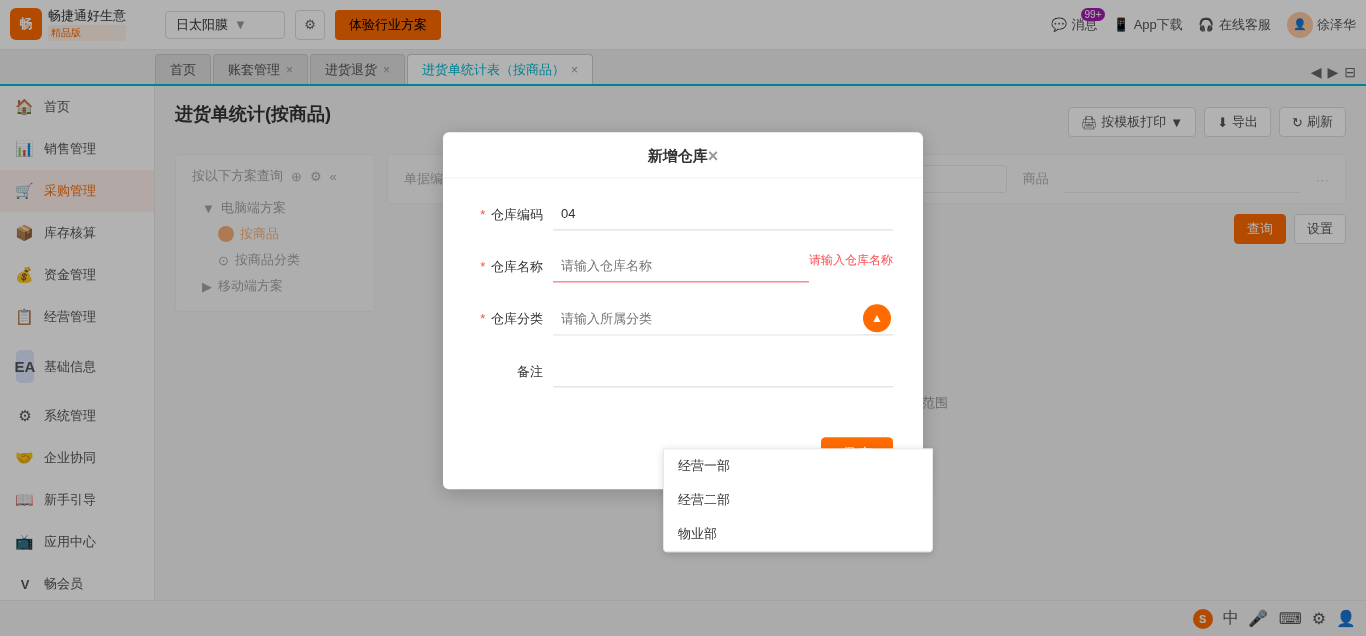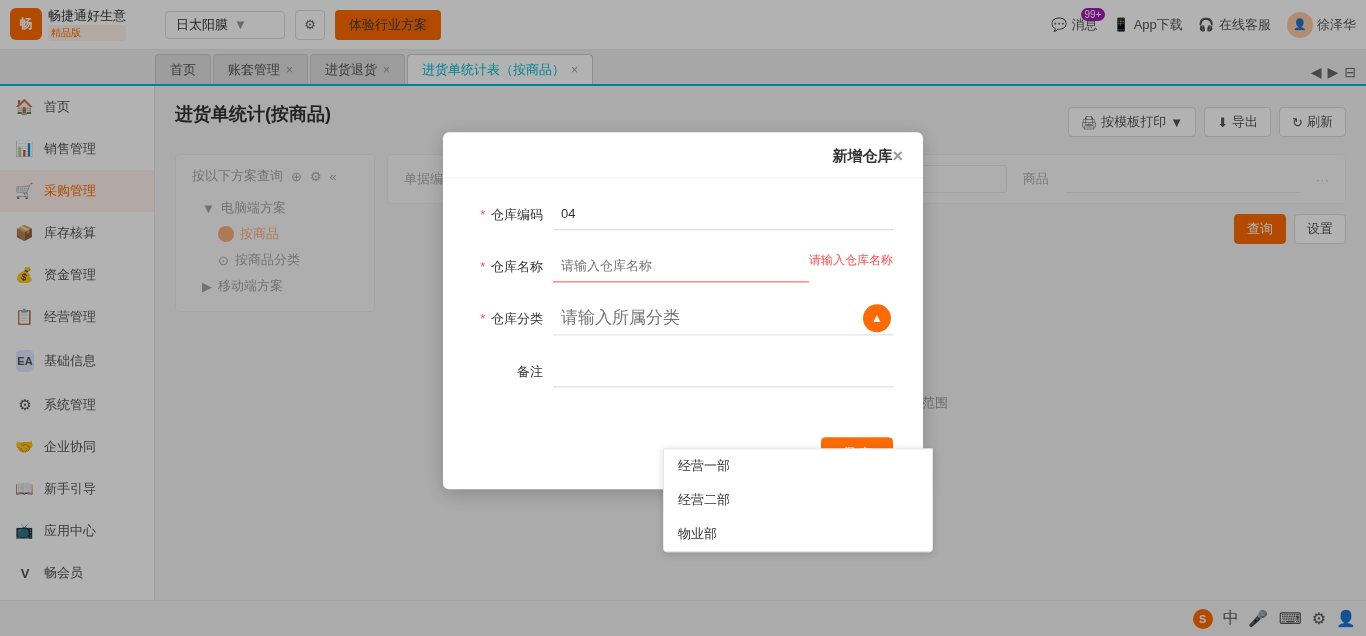"体验行业方案" .trial-btn { color: #404040 -> #000000 }
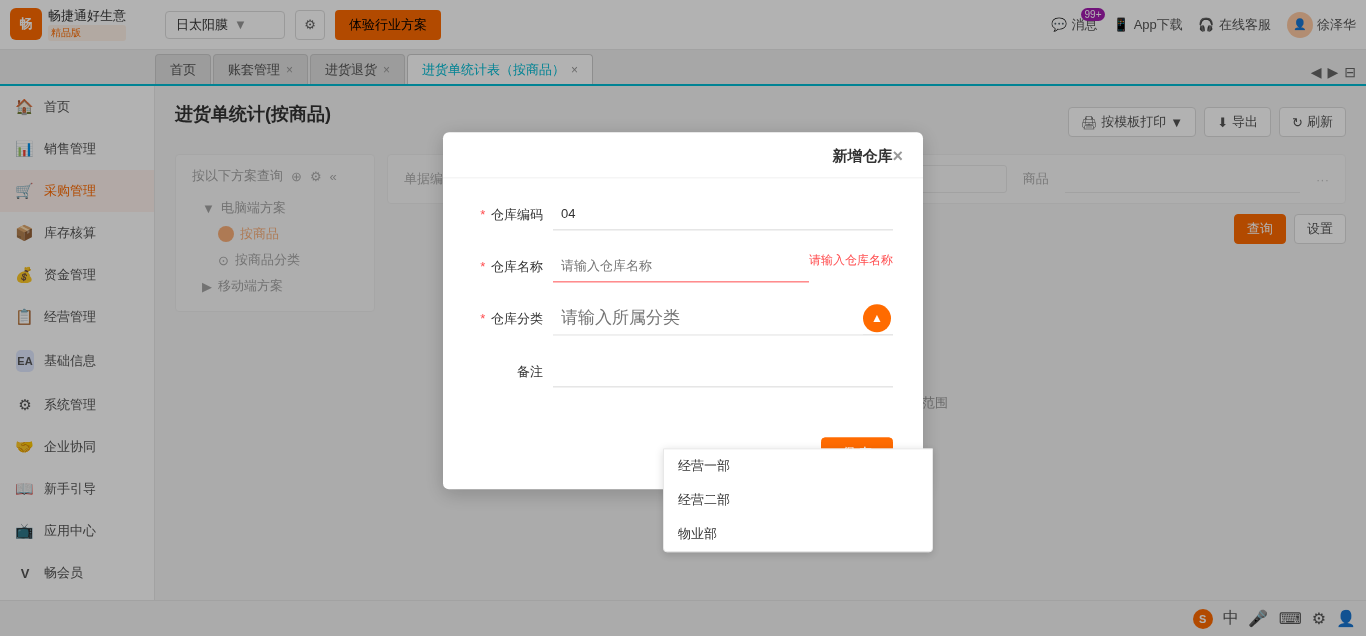"新增仓库" .modal-header { justify-content: flex-end -> center }
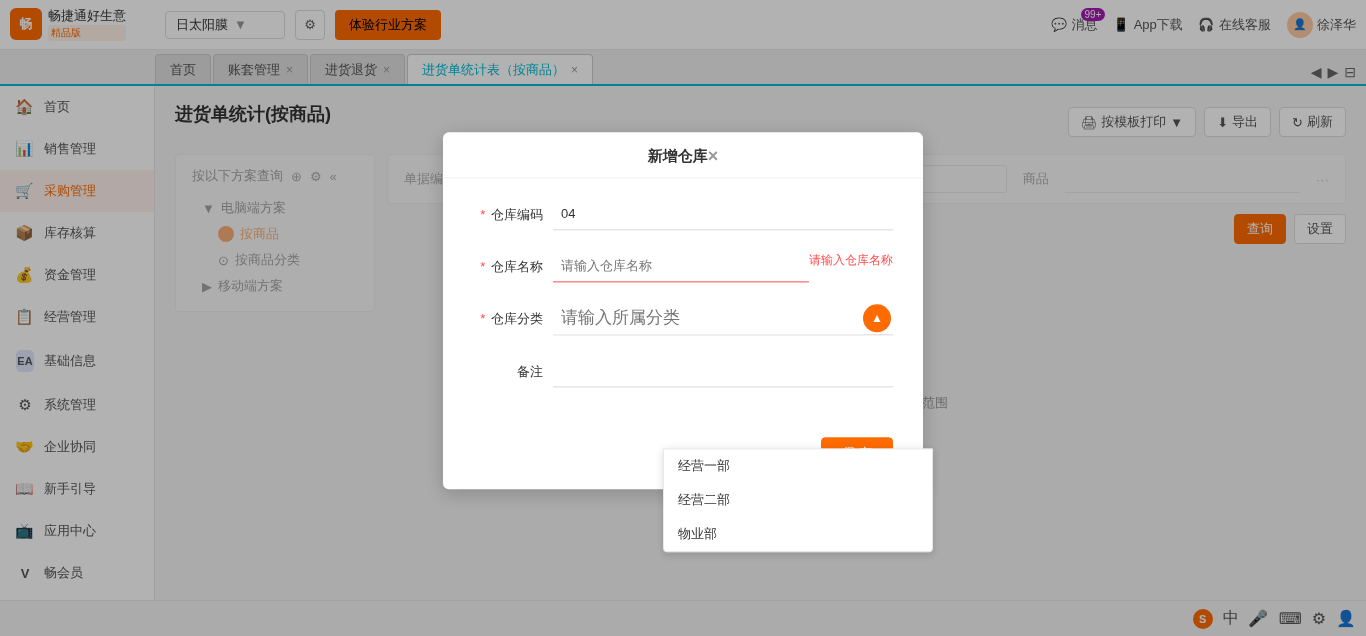"请输入所属分类" .category-input { font-size: 17px -> 13px }
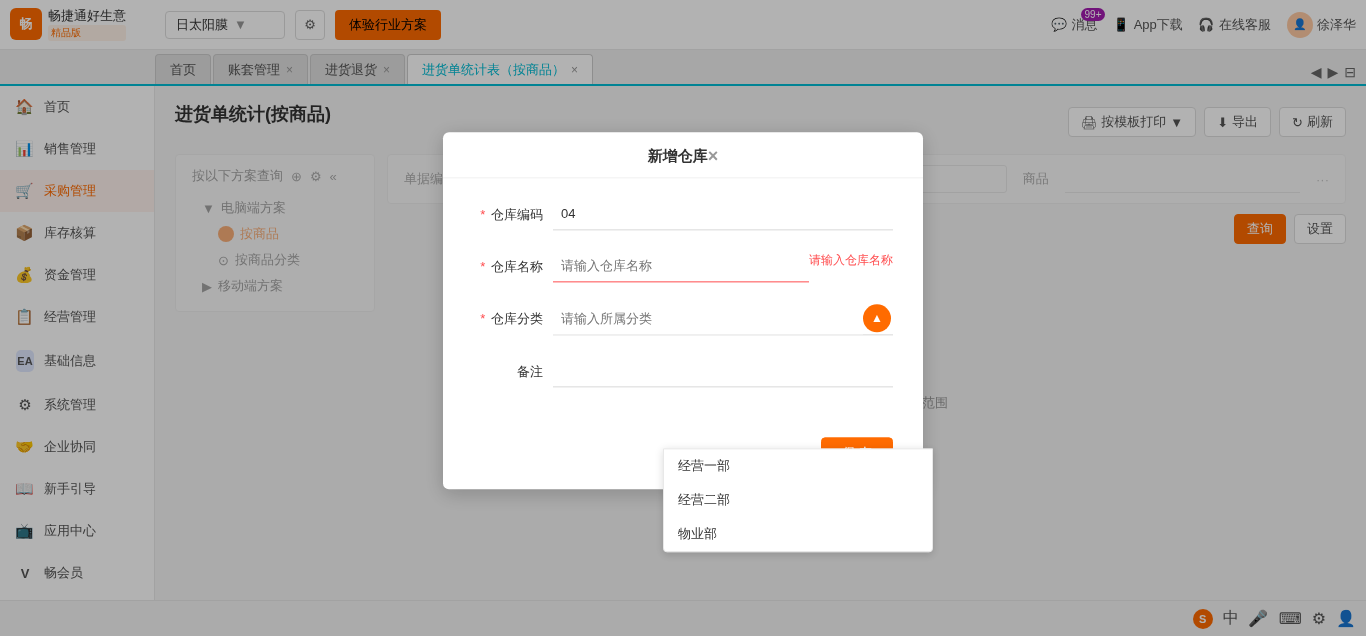"EA" span.sidebar-icon { font-size: 11px -> 15px; height: 22px -> 33px }
